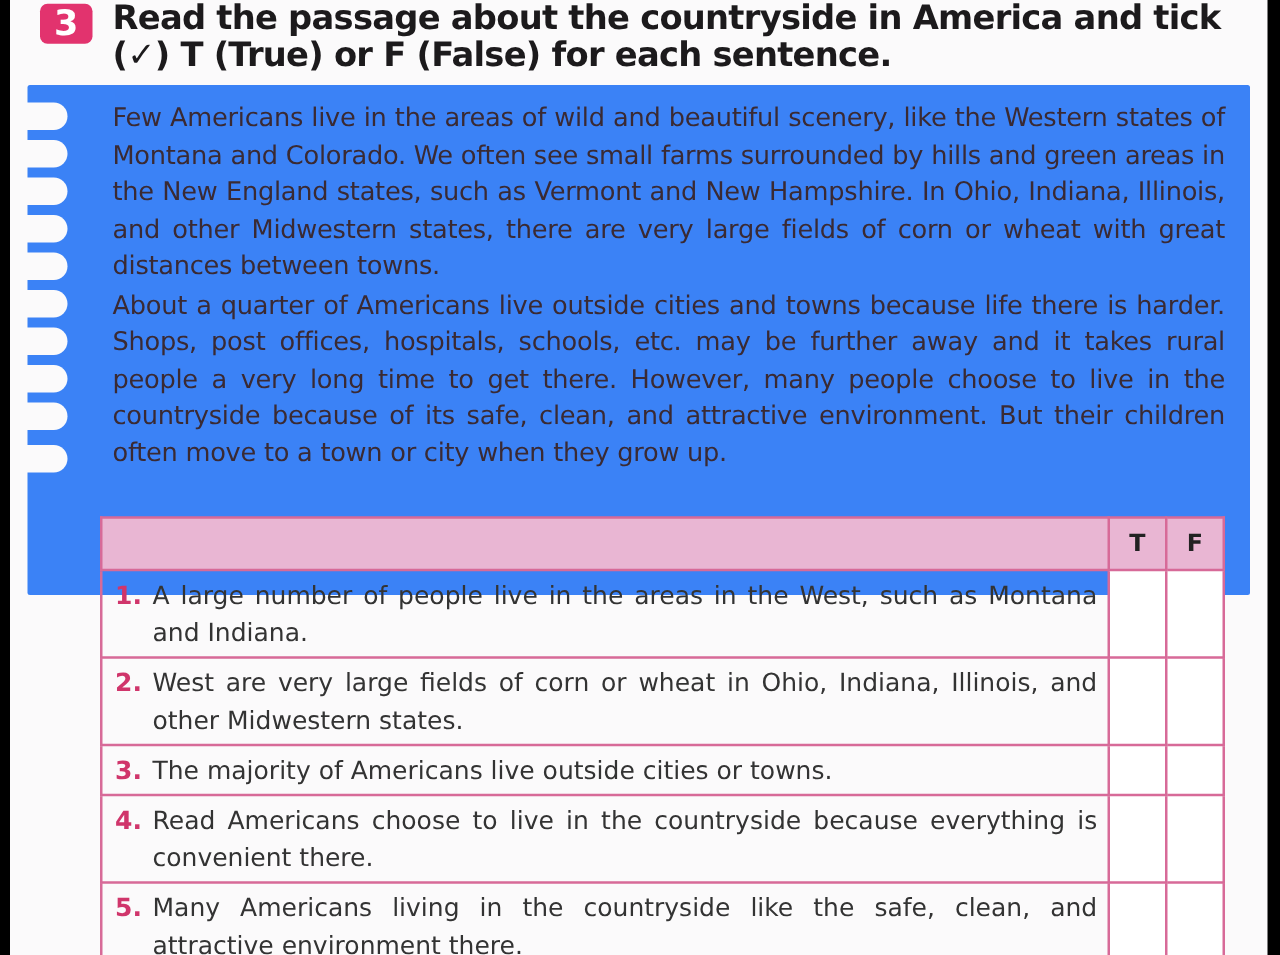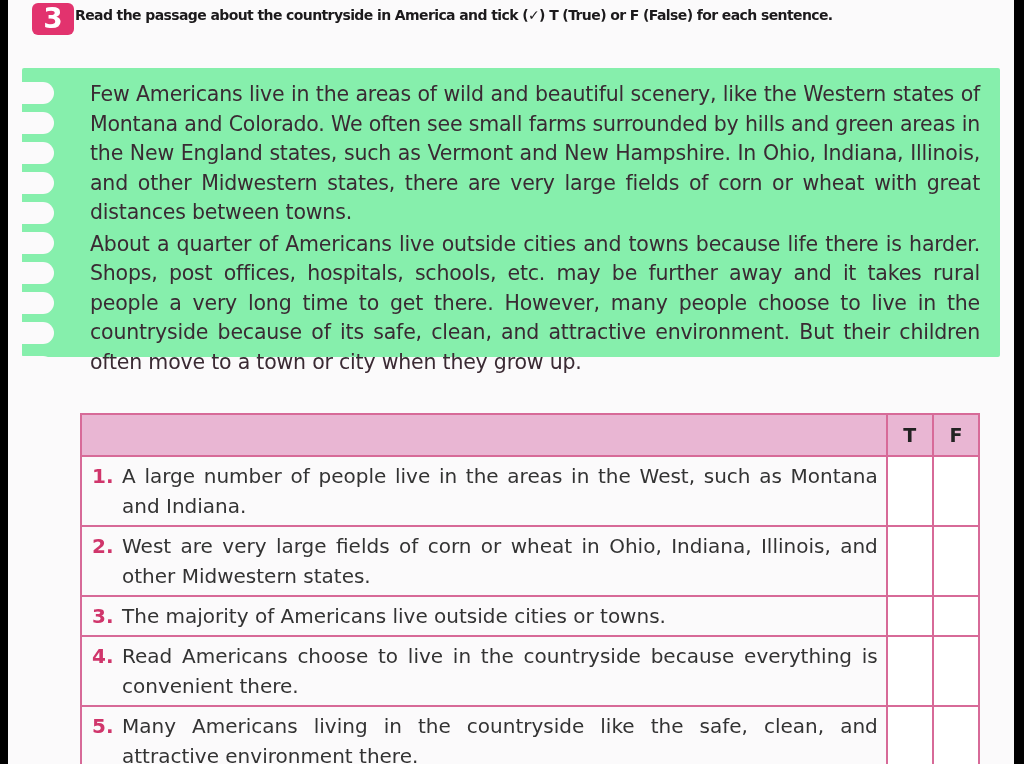"Read the passage about the" .instruction { font-size: 14px -> 27px; left: 67px -> 82px }
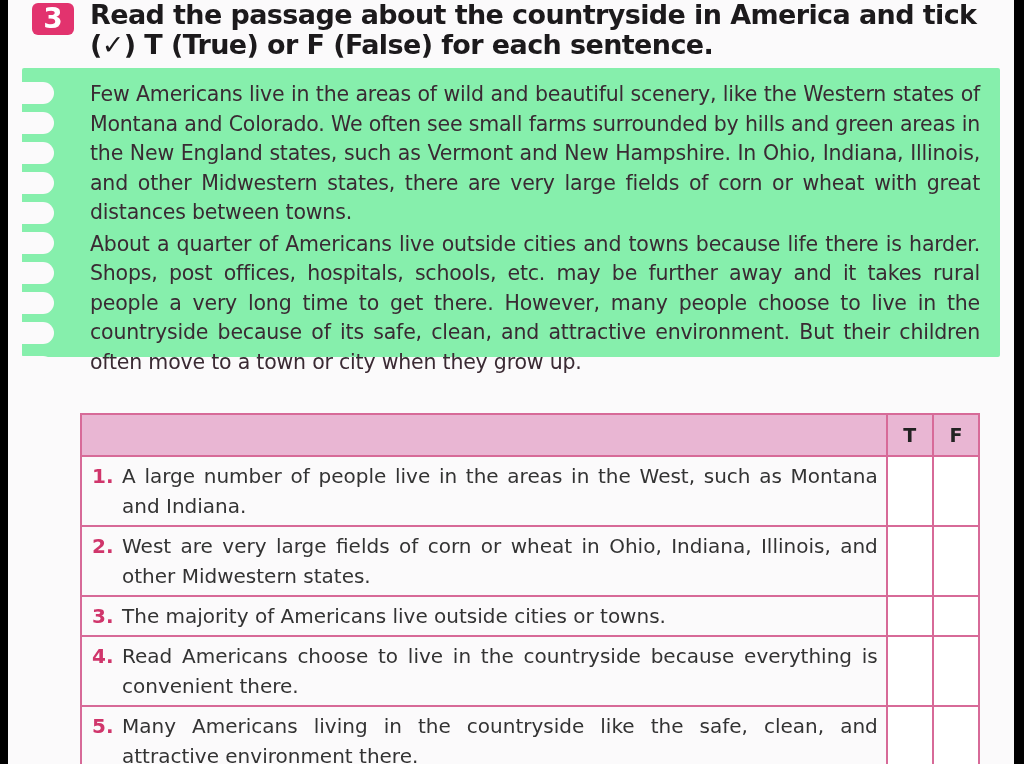"Few Americans live in the" .passage { background: #86efac -> #3b82f6; height: 289px -> 408px }
